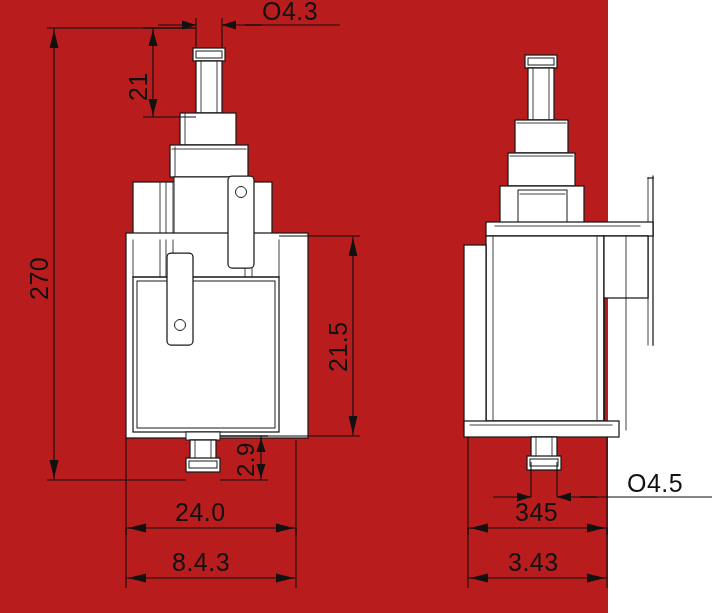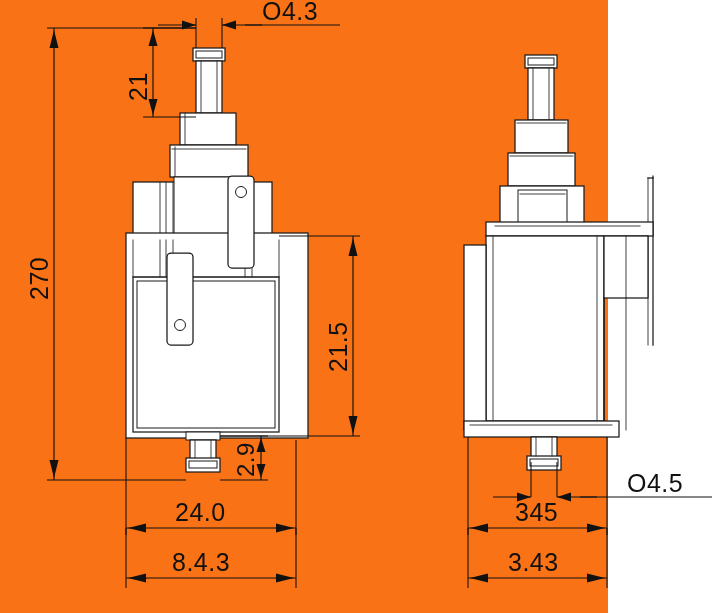"O4.3" #sheet { background: #f97316 -> #b91c1c }
